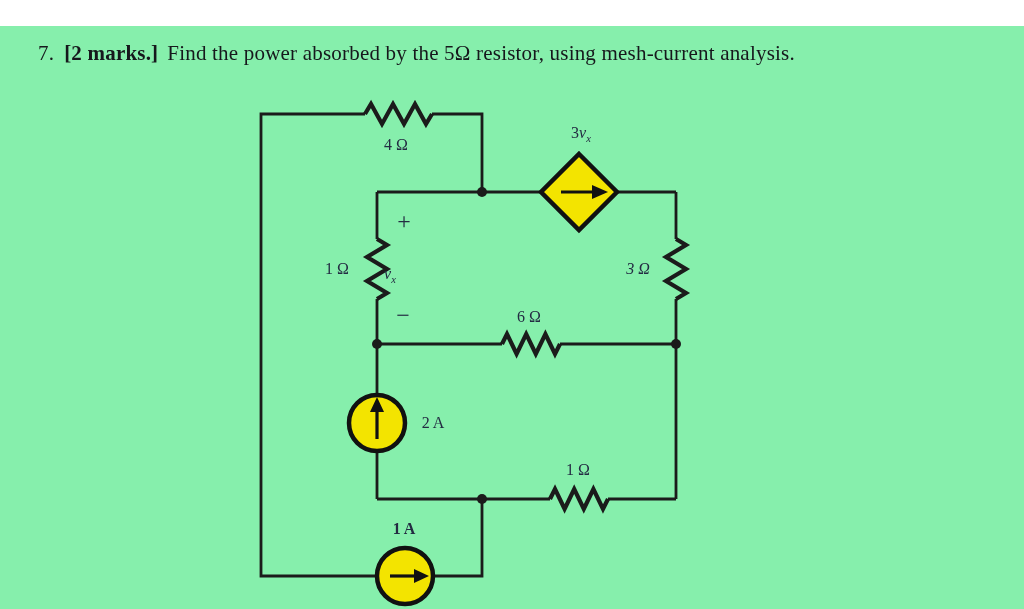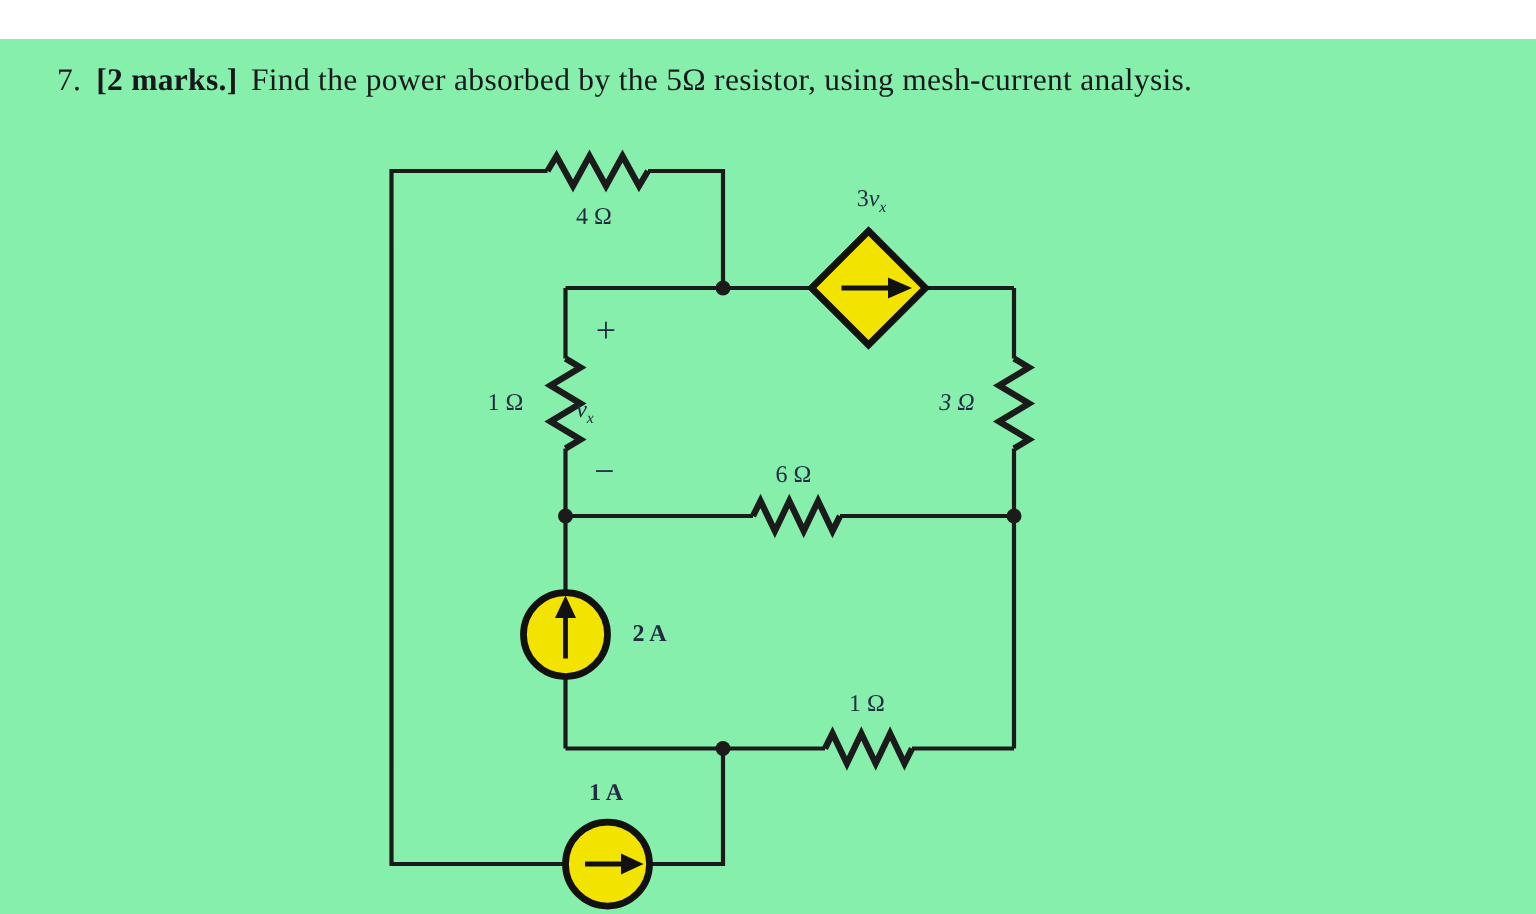"2 A" div.clabel { font-weight: bold -> none }
